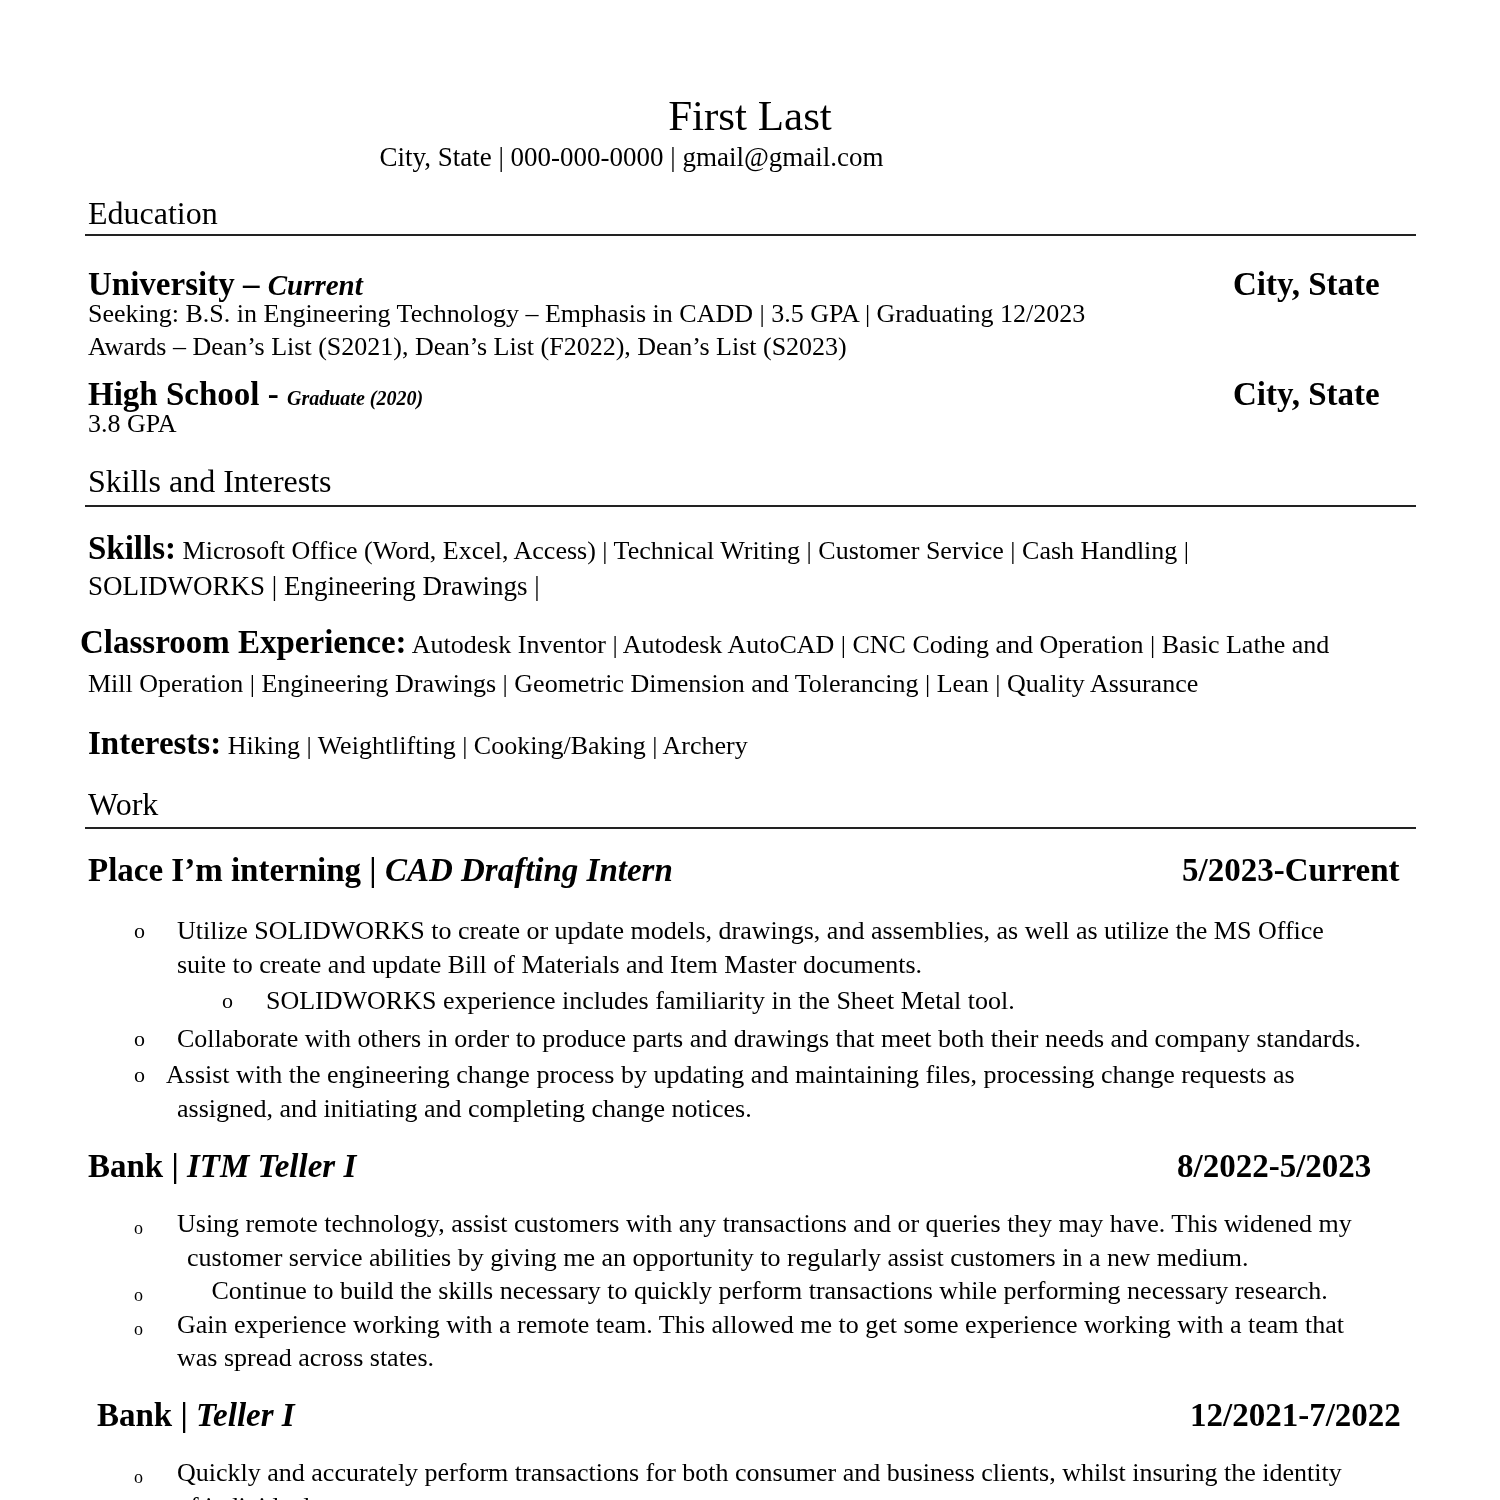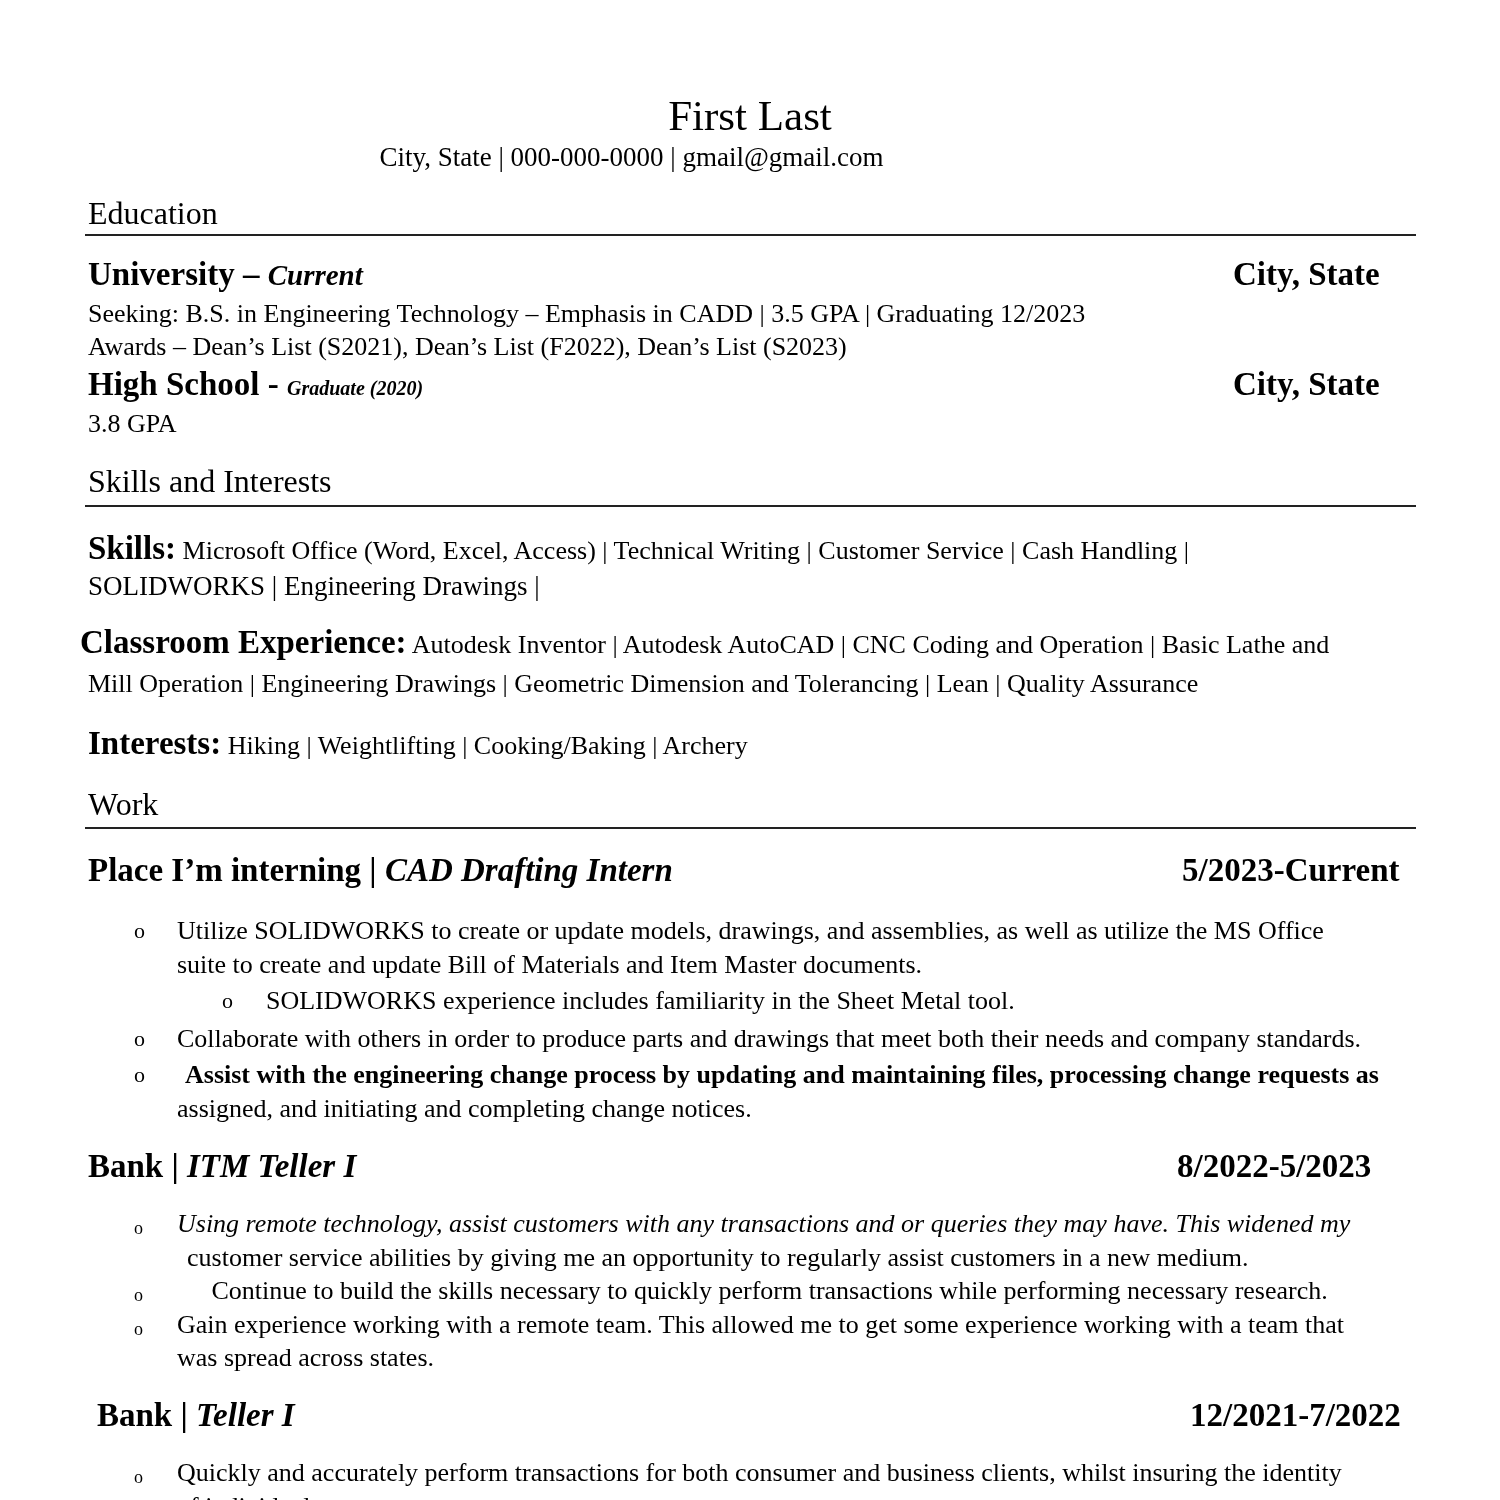"University – Current" .head { line-height: 34px -> 54px }
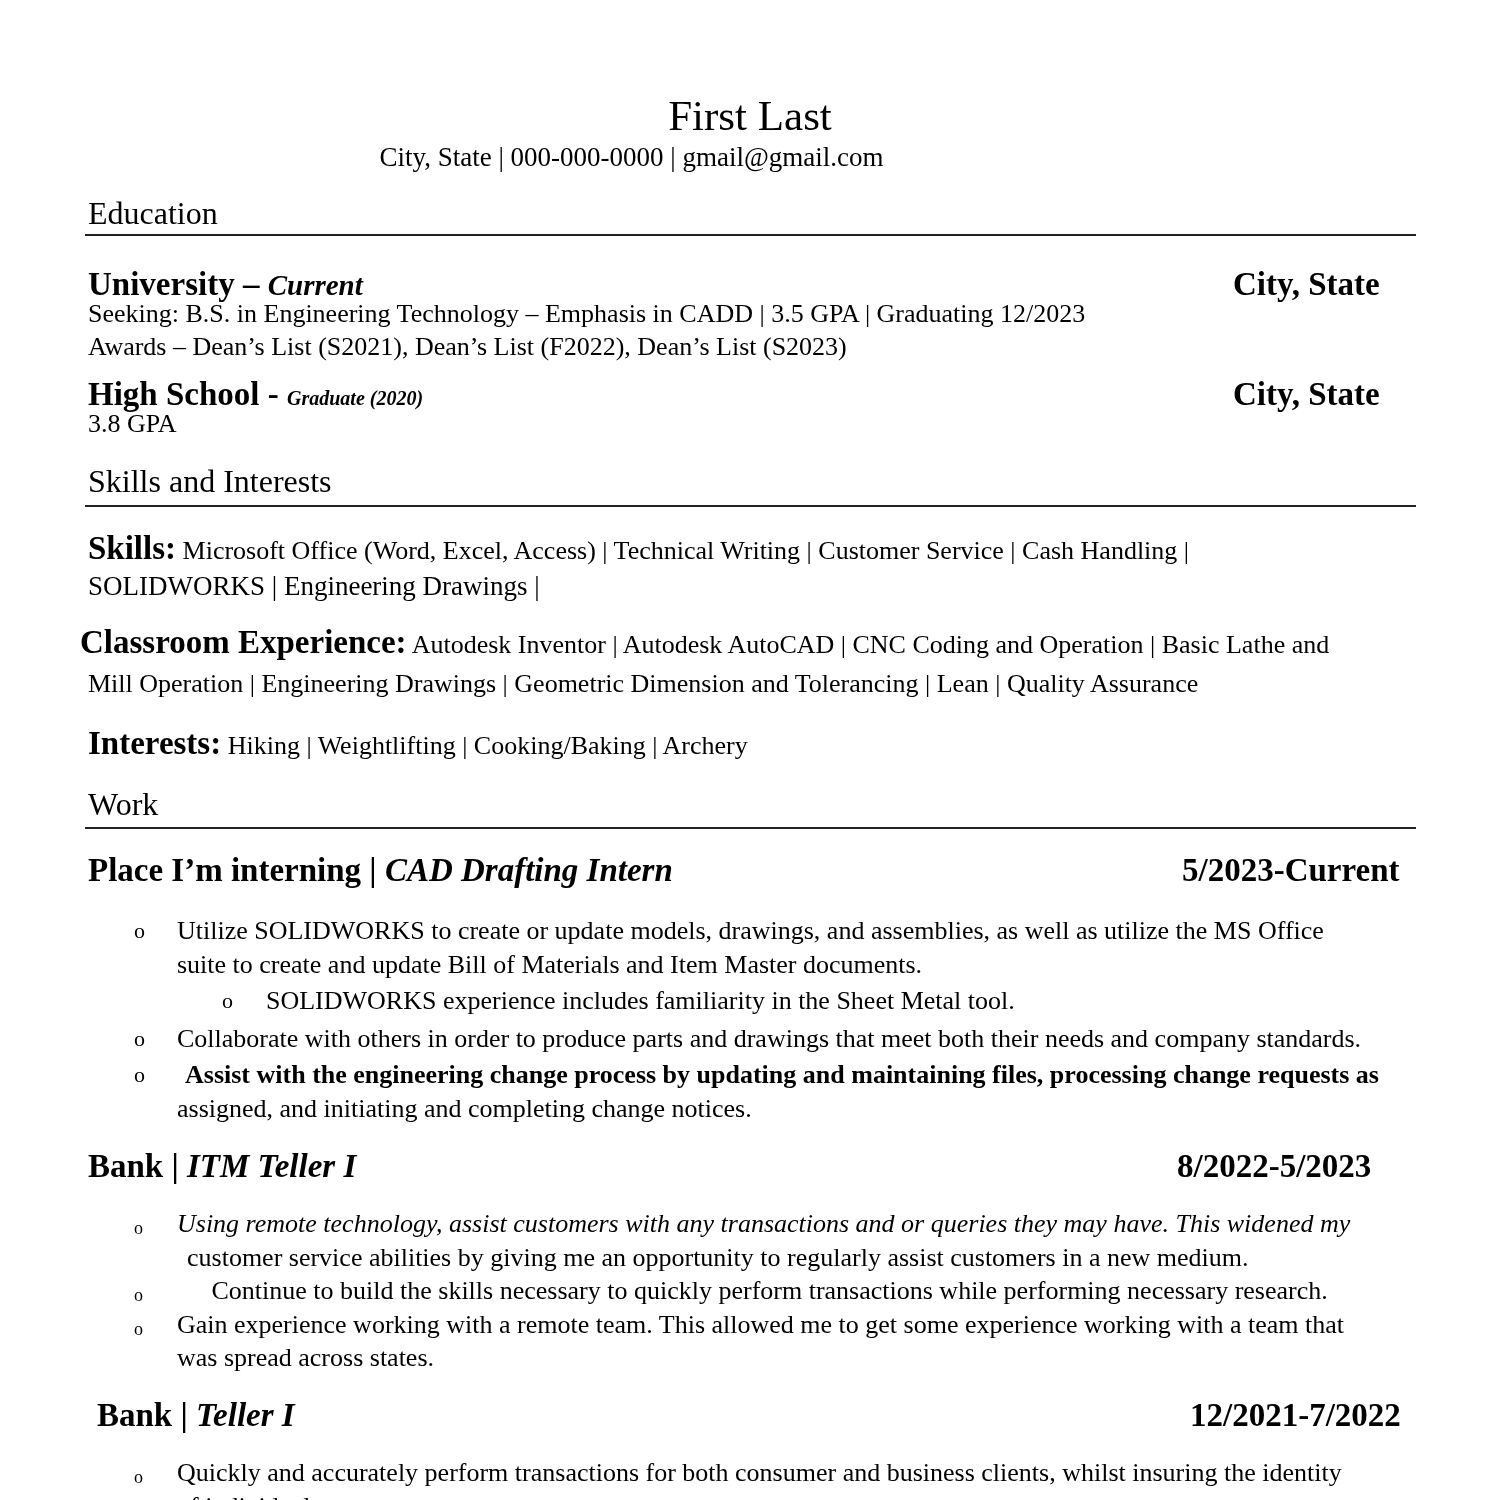"Assist with the engineering change" span.txt { font-weight: bold -> none; left: 185px -> 166px }
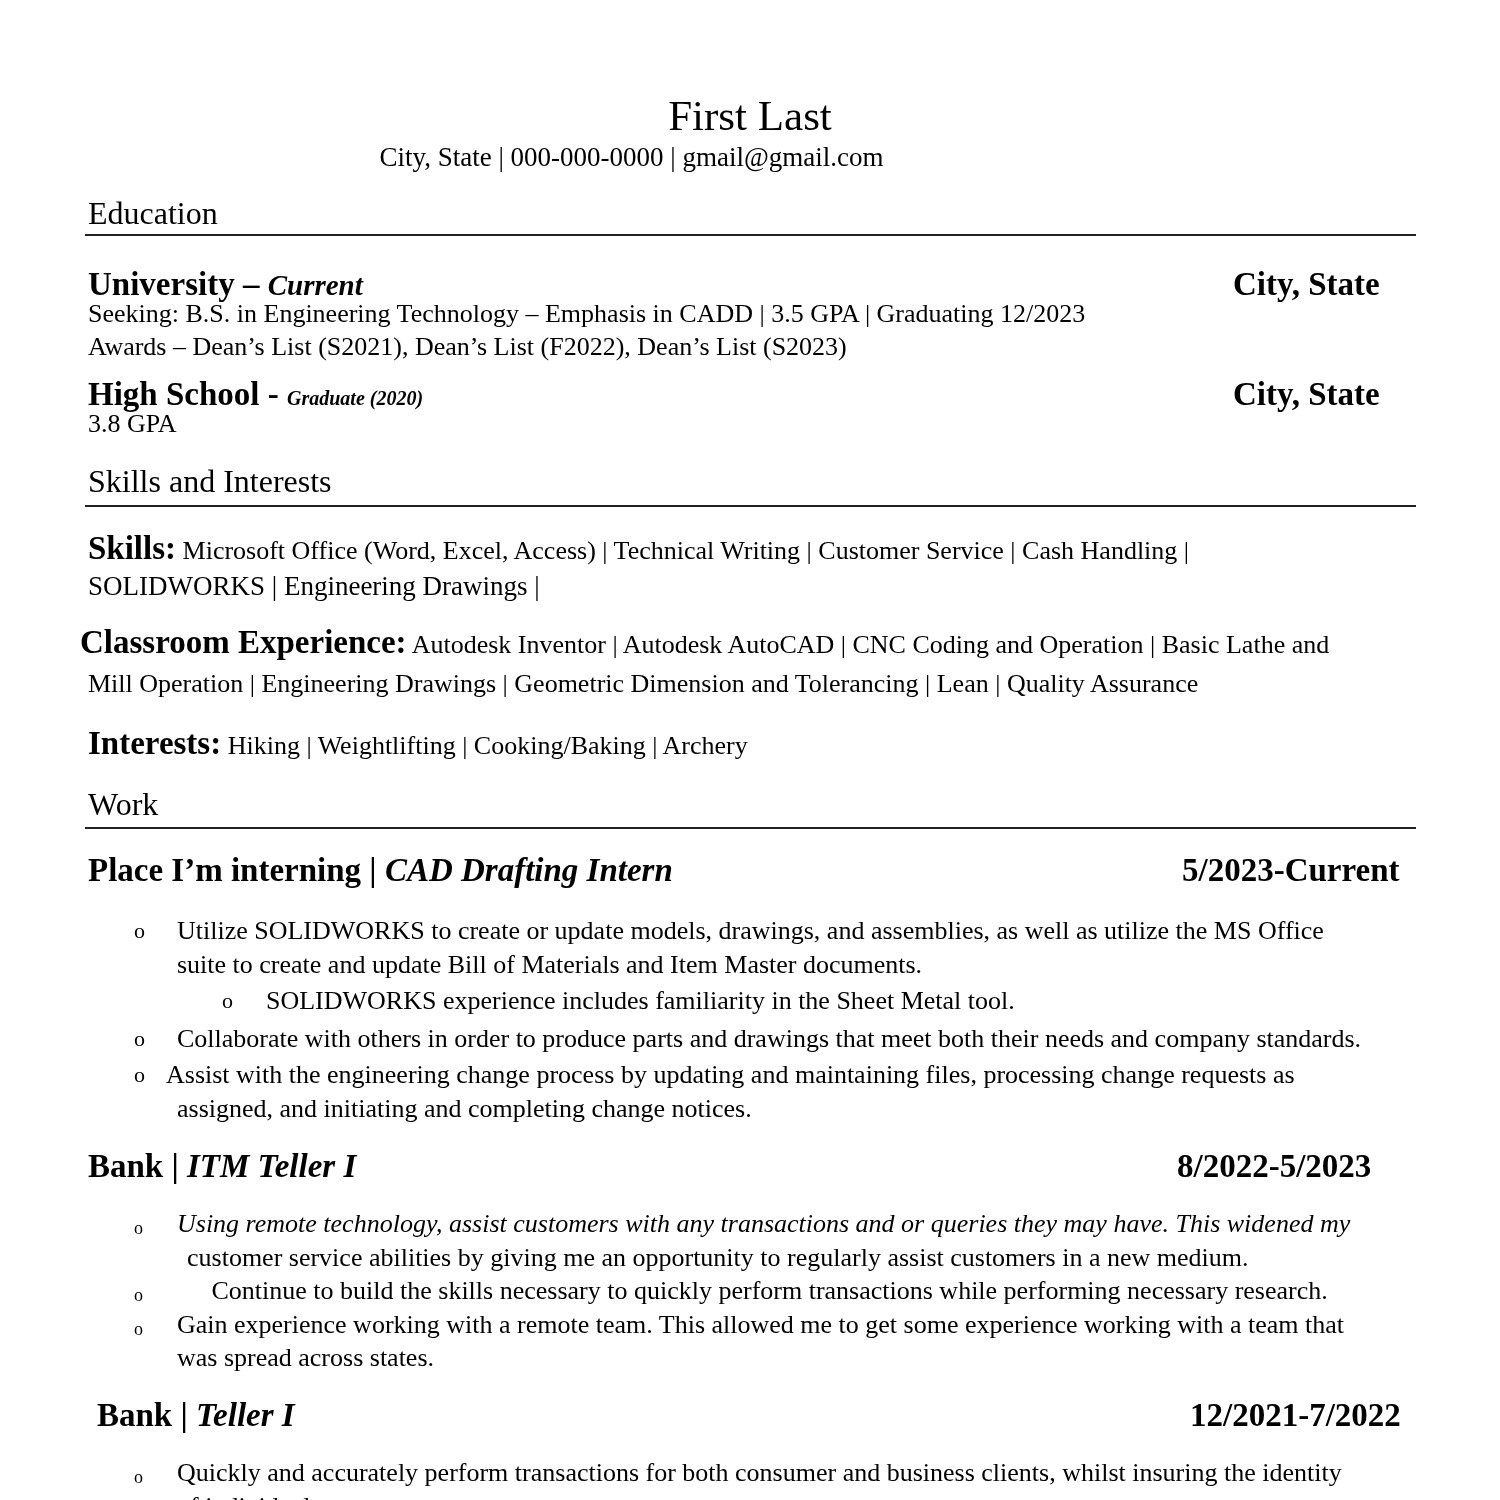"Using remote technology, assist" span.txt { font-style: italic -> none }
